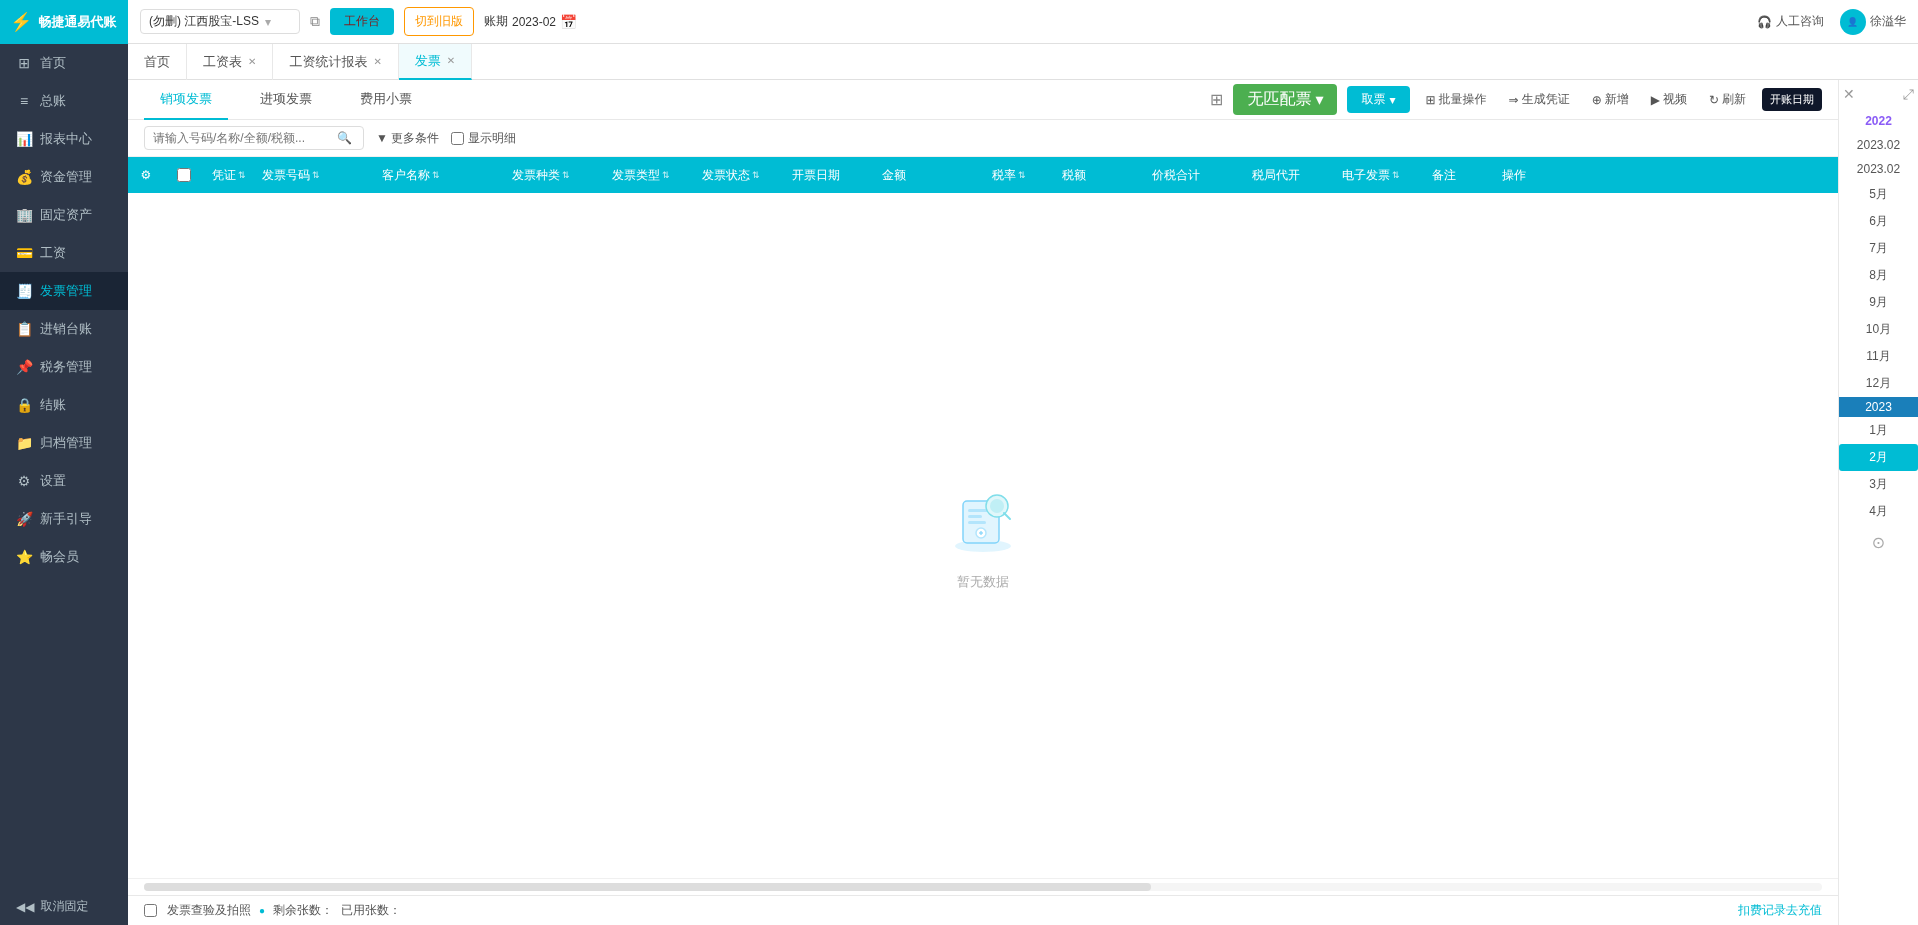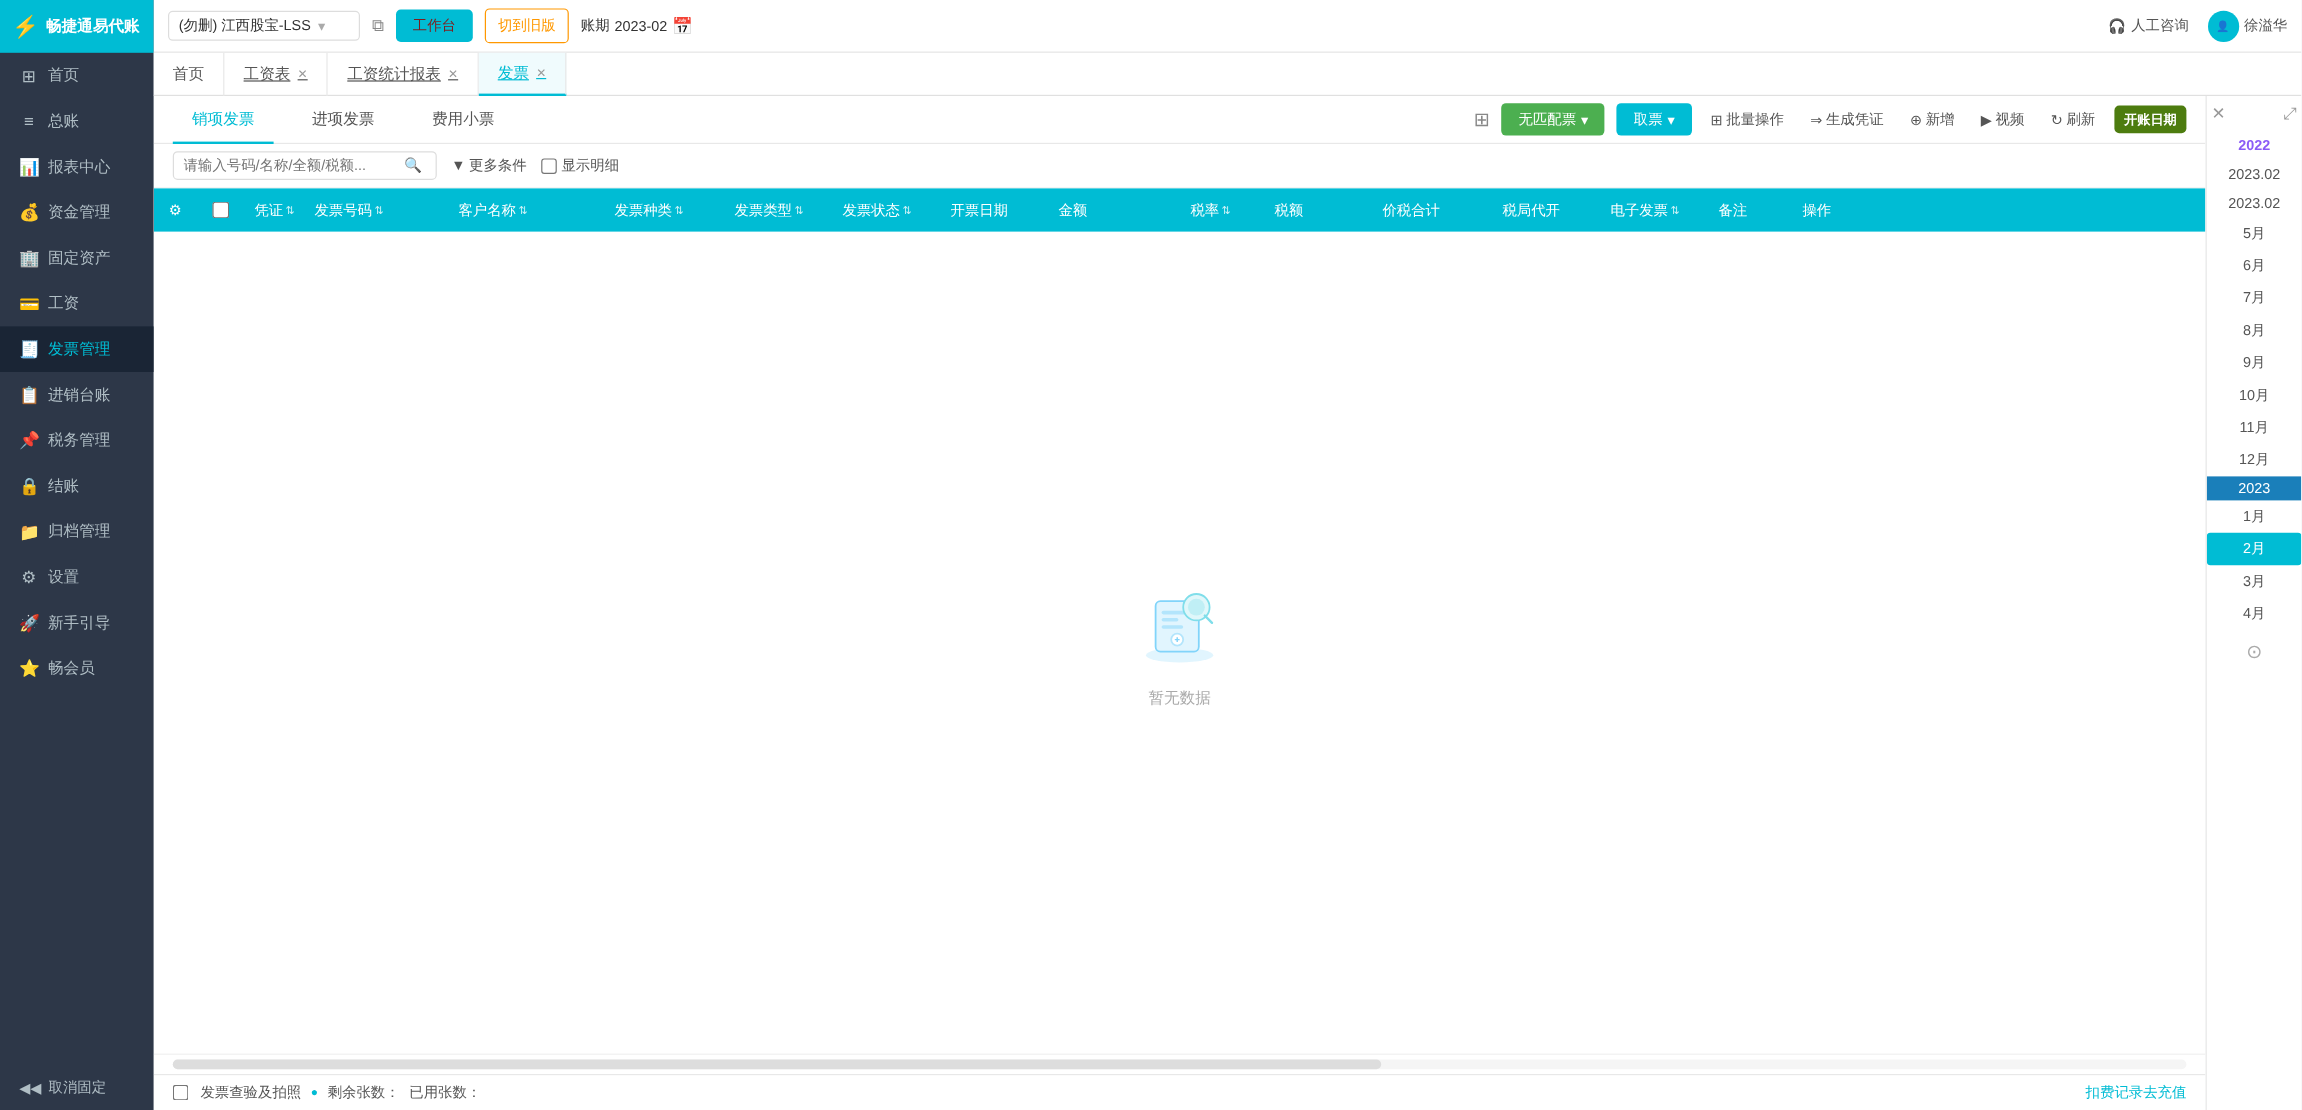"工资表" .tab { text-decoration: underline -> none }
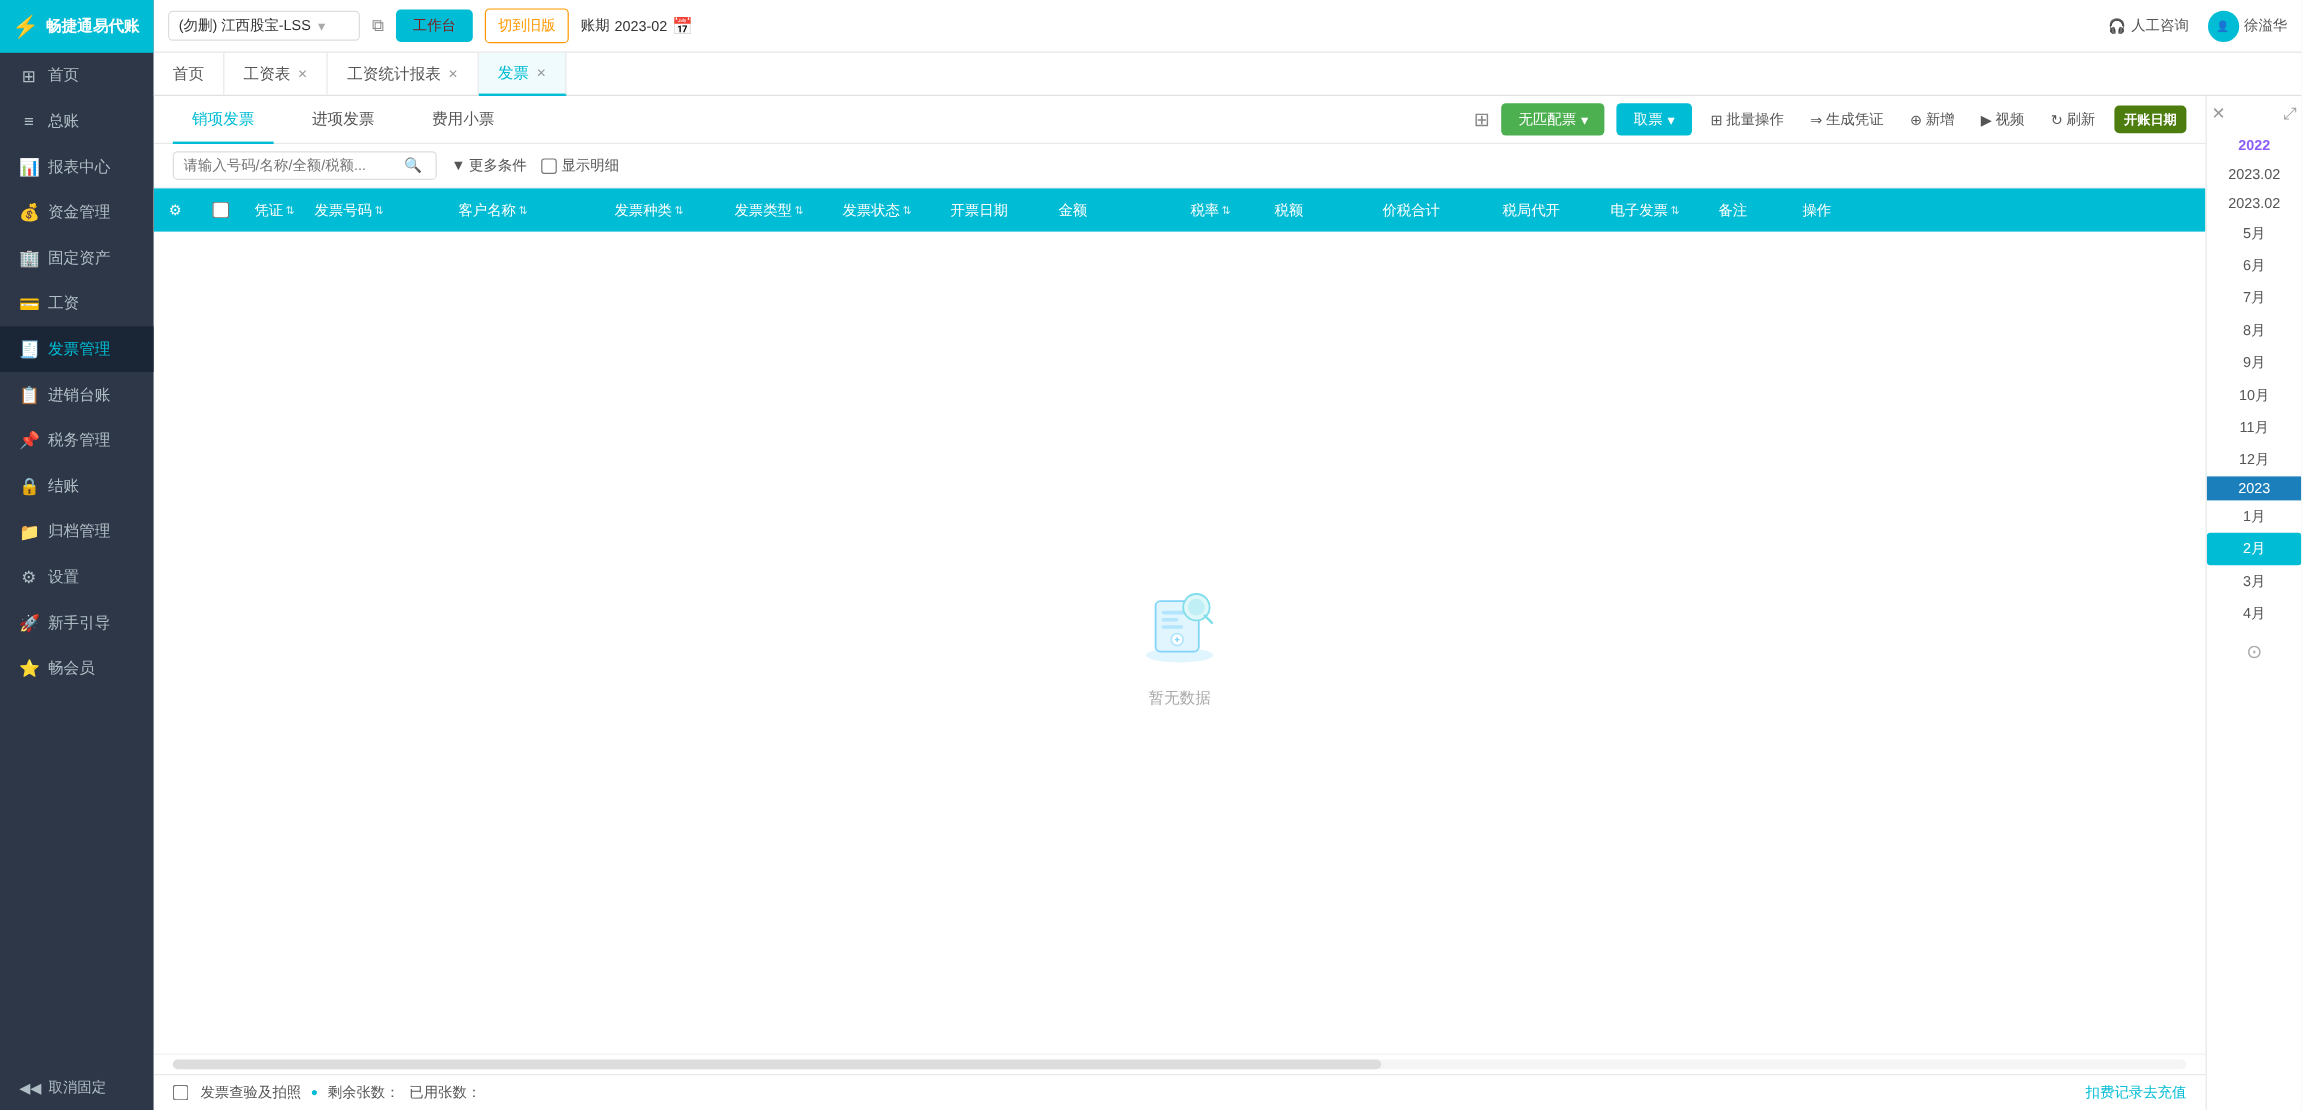"无匹配票" .btn-green { font-size: 12px -> 16px }
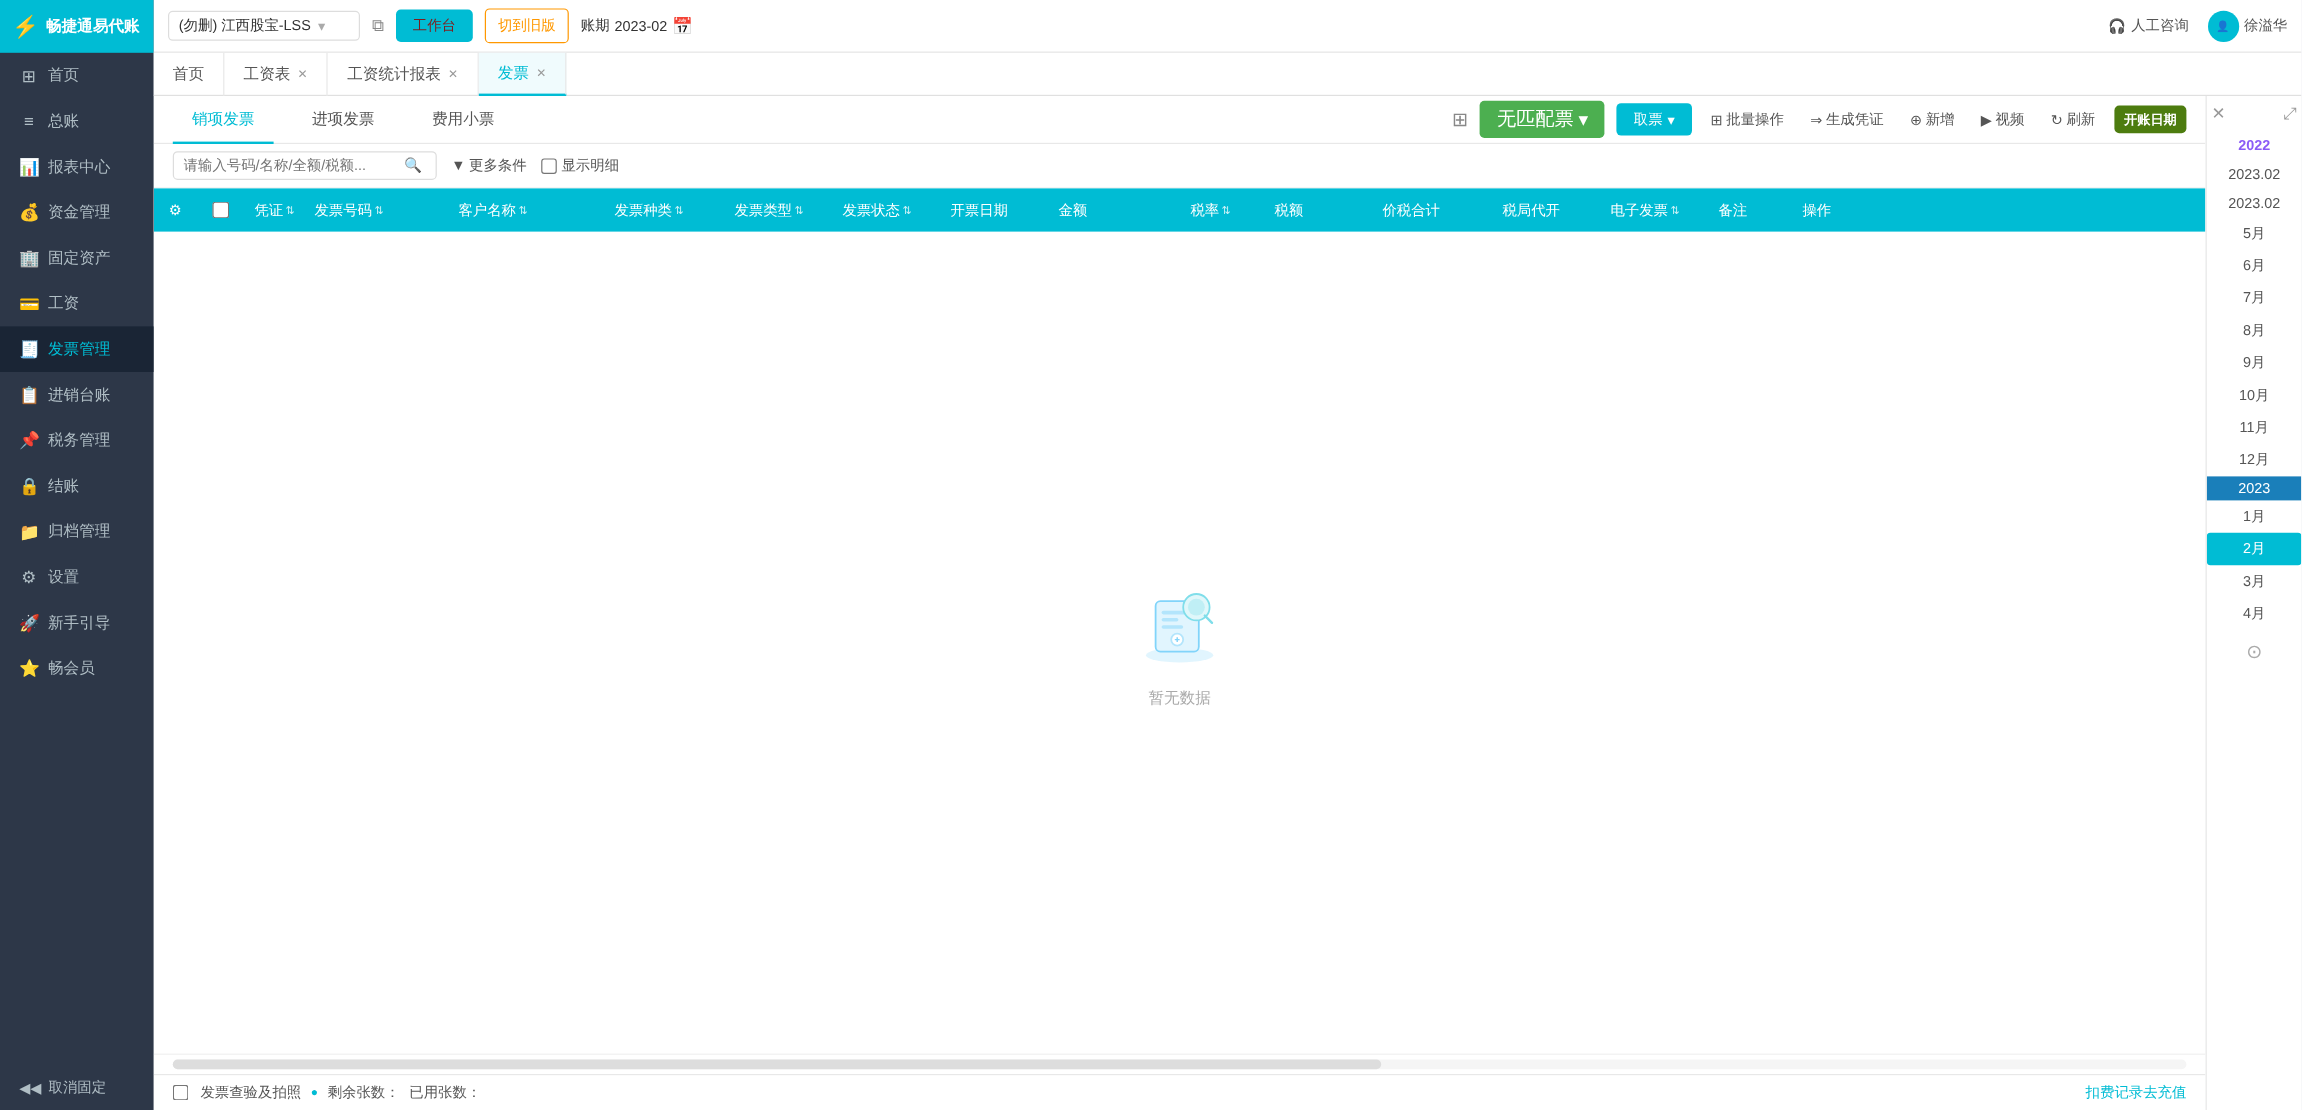"开账日期" button.btn-teal { background: #4d7c0f -> #0f172a; font-weight: bold -> none }
